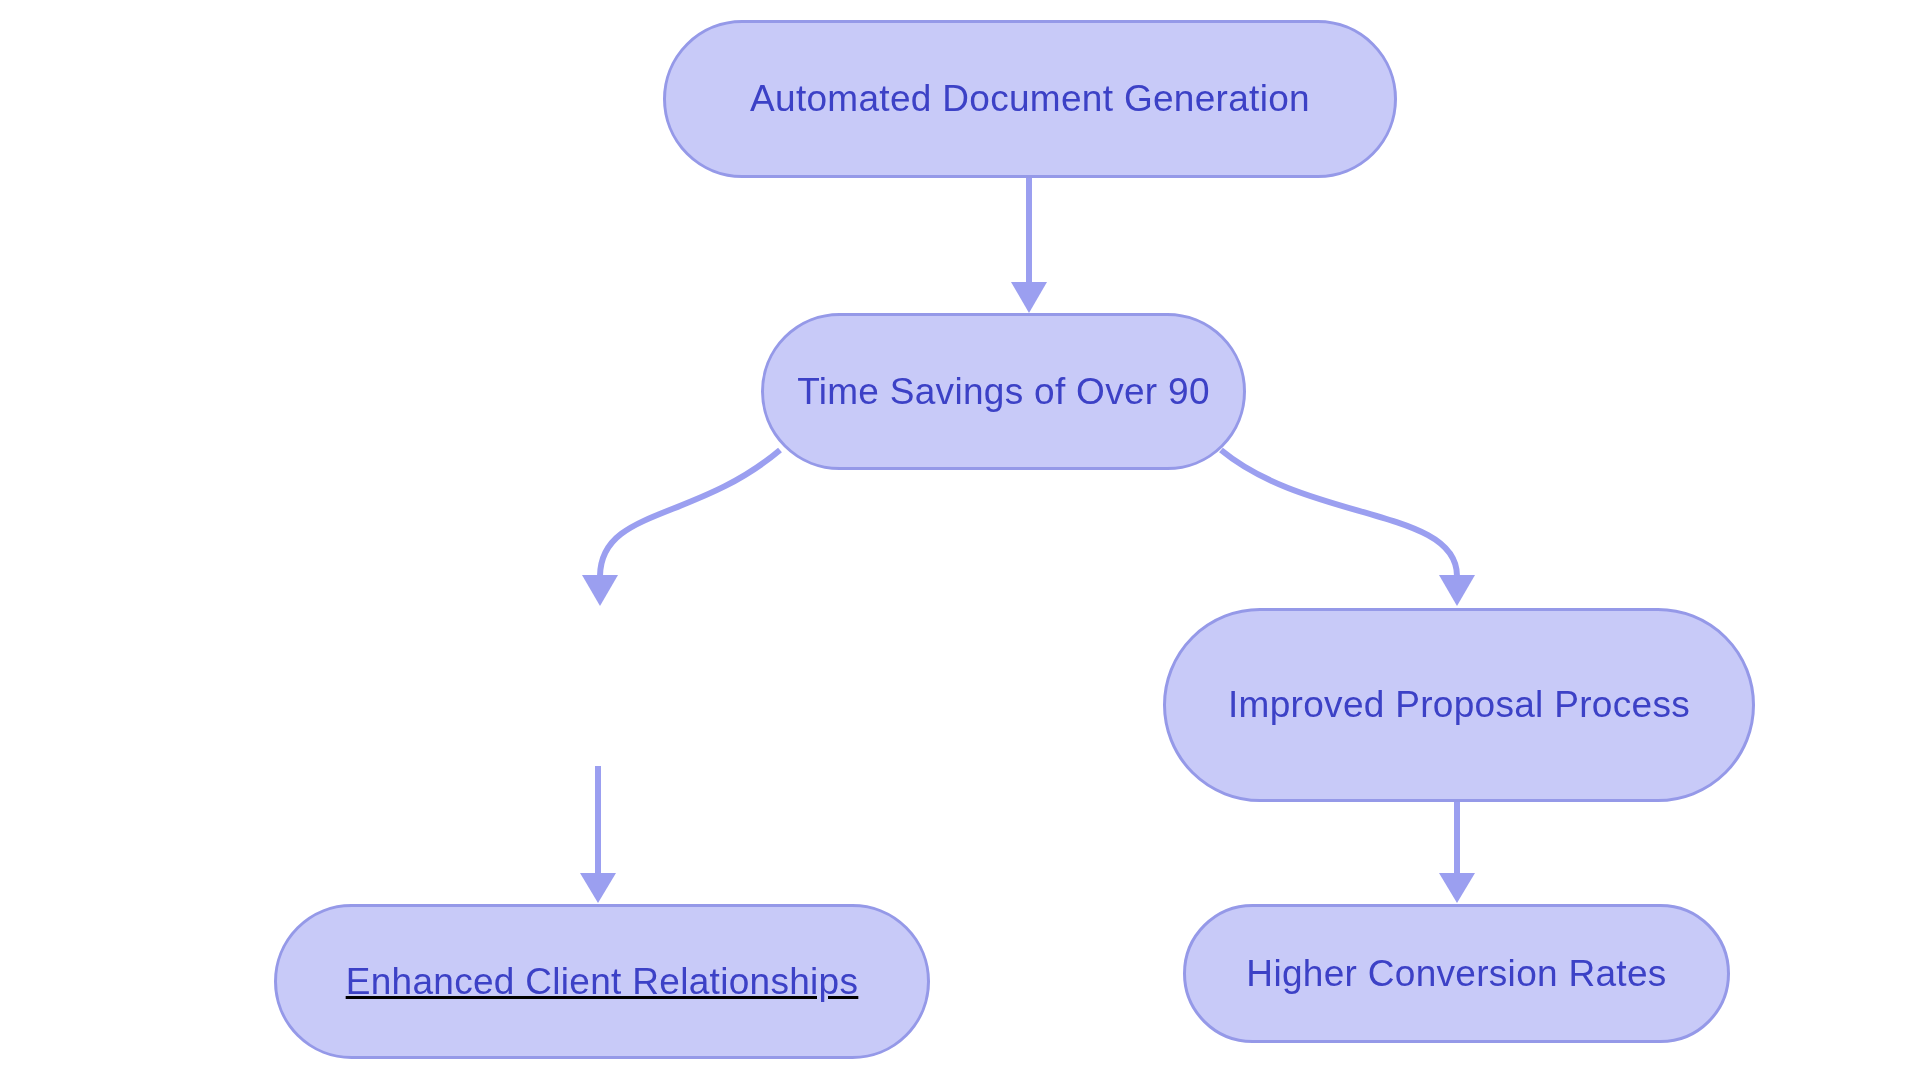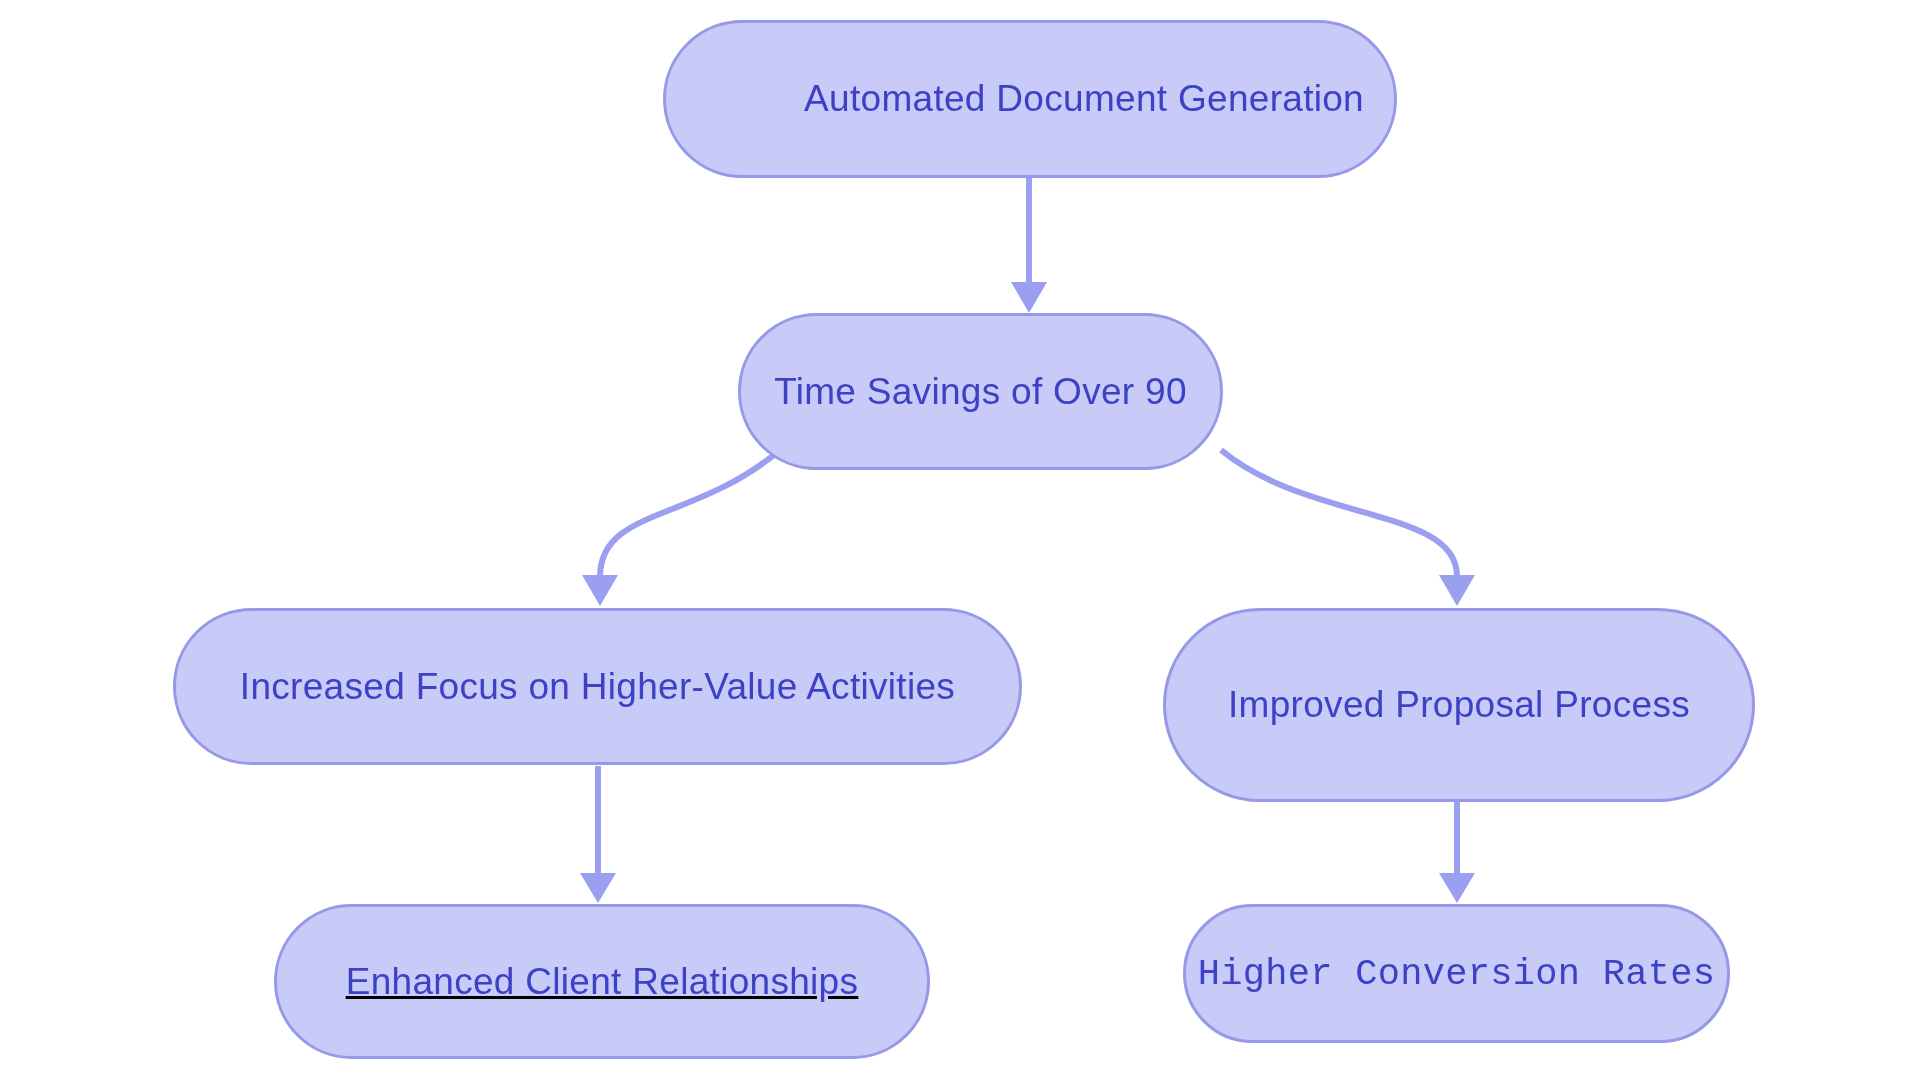"Automated Document Generation" div.node { justify-content: flex-end -> none }
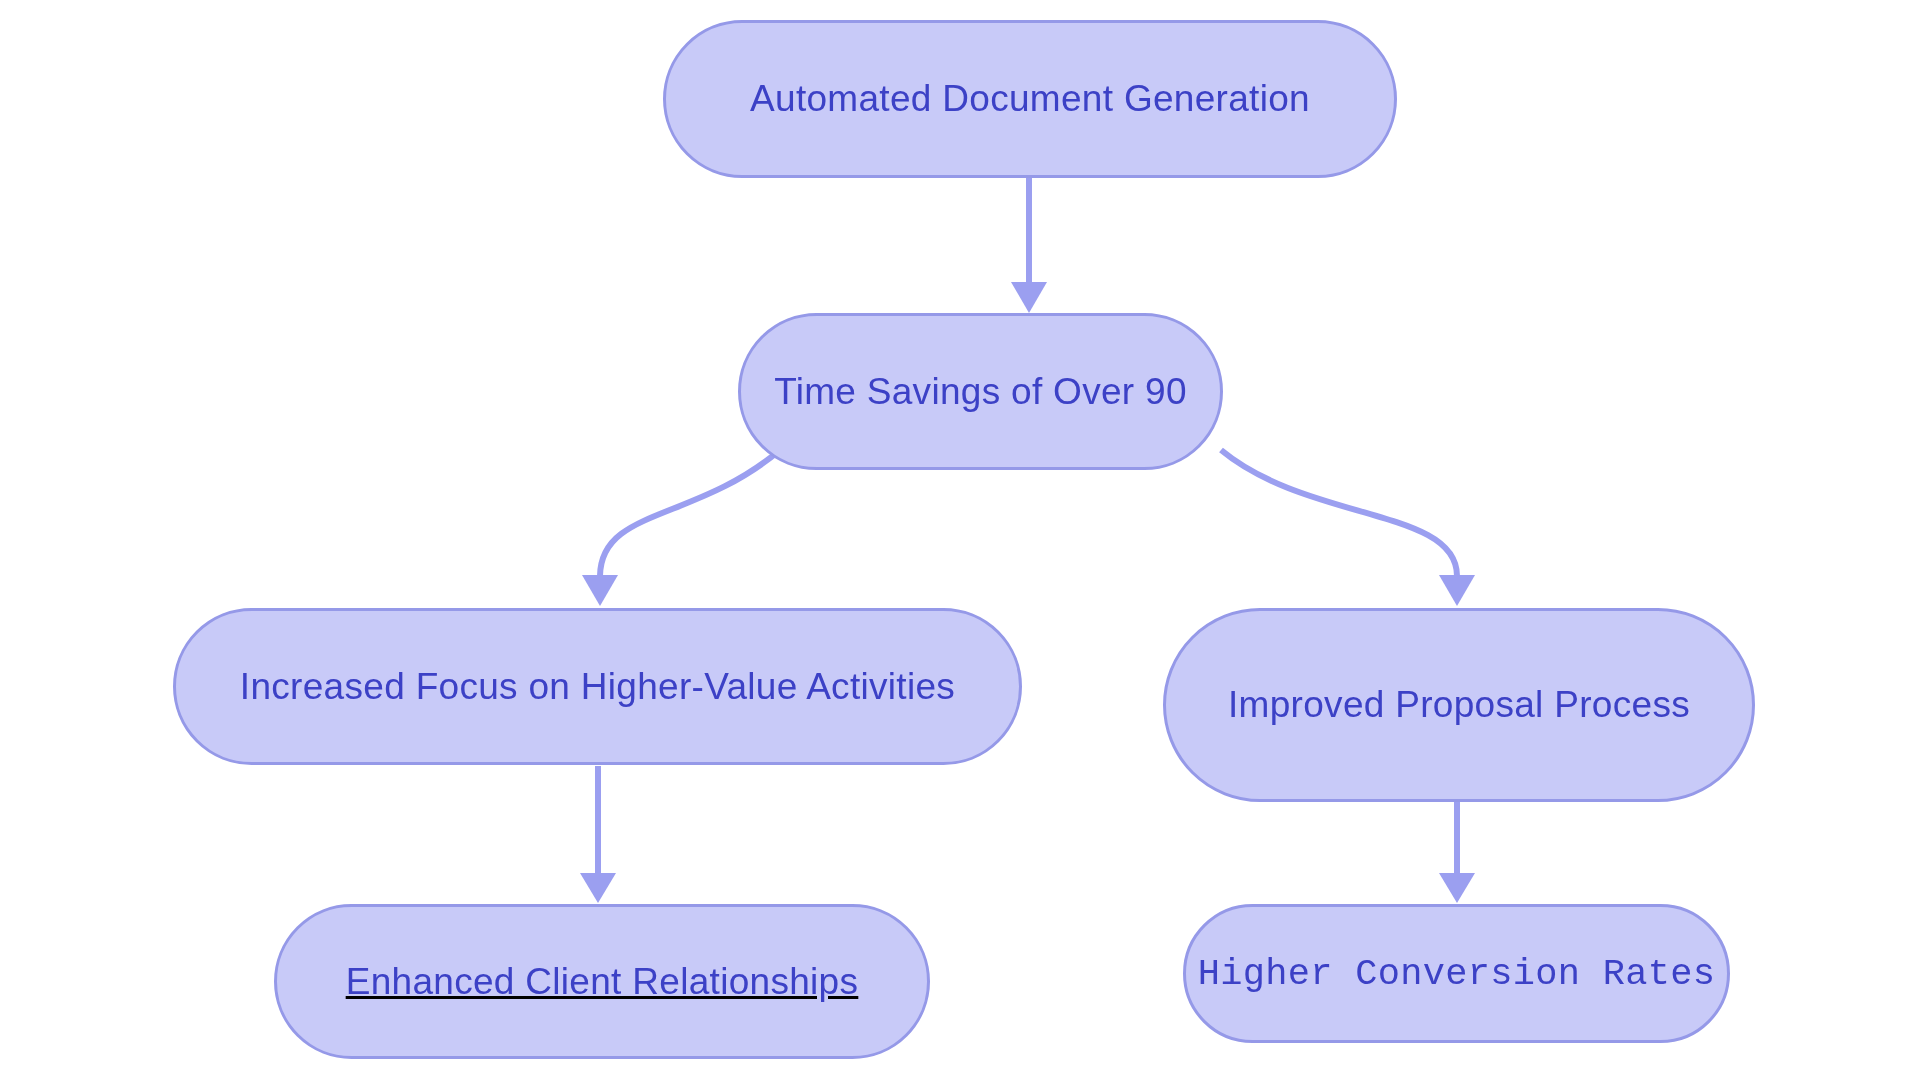"Time Savings of Over 90" div.node { left: 738px -> 761px }
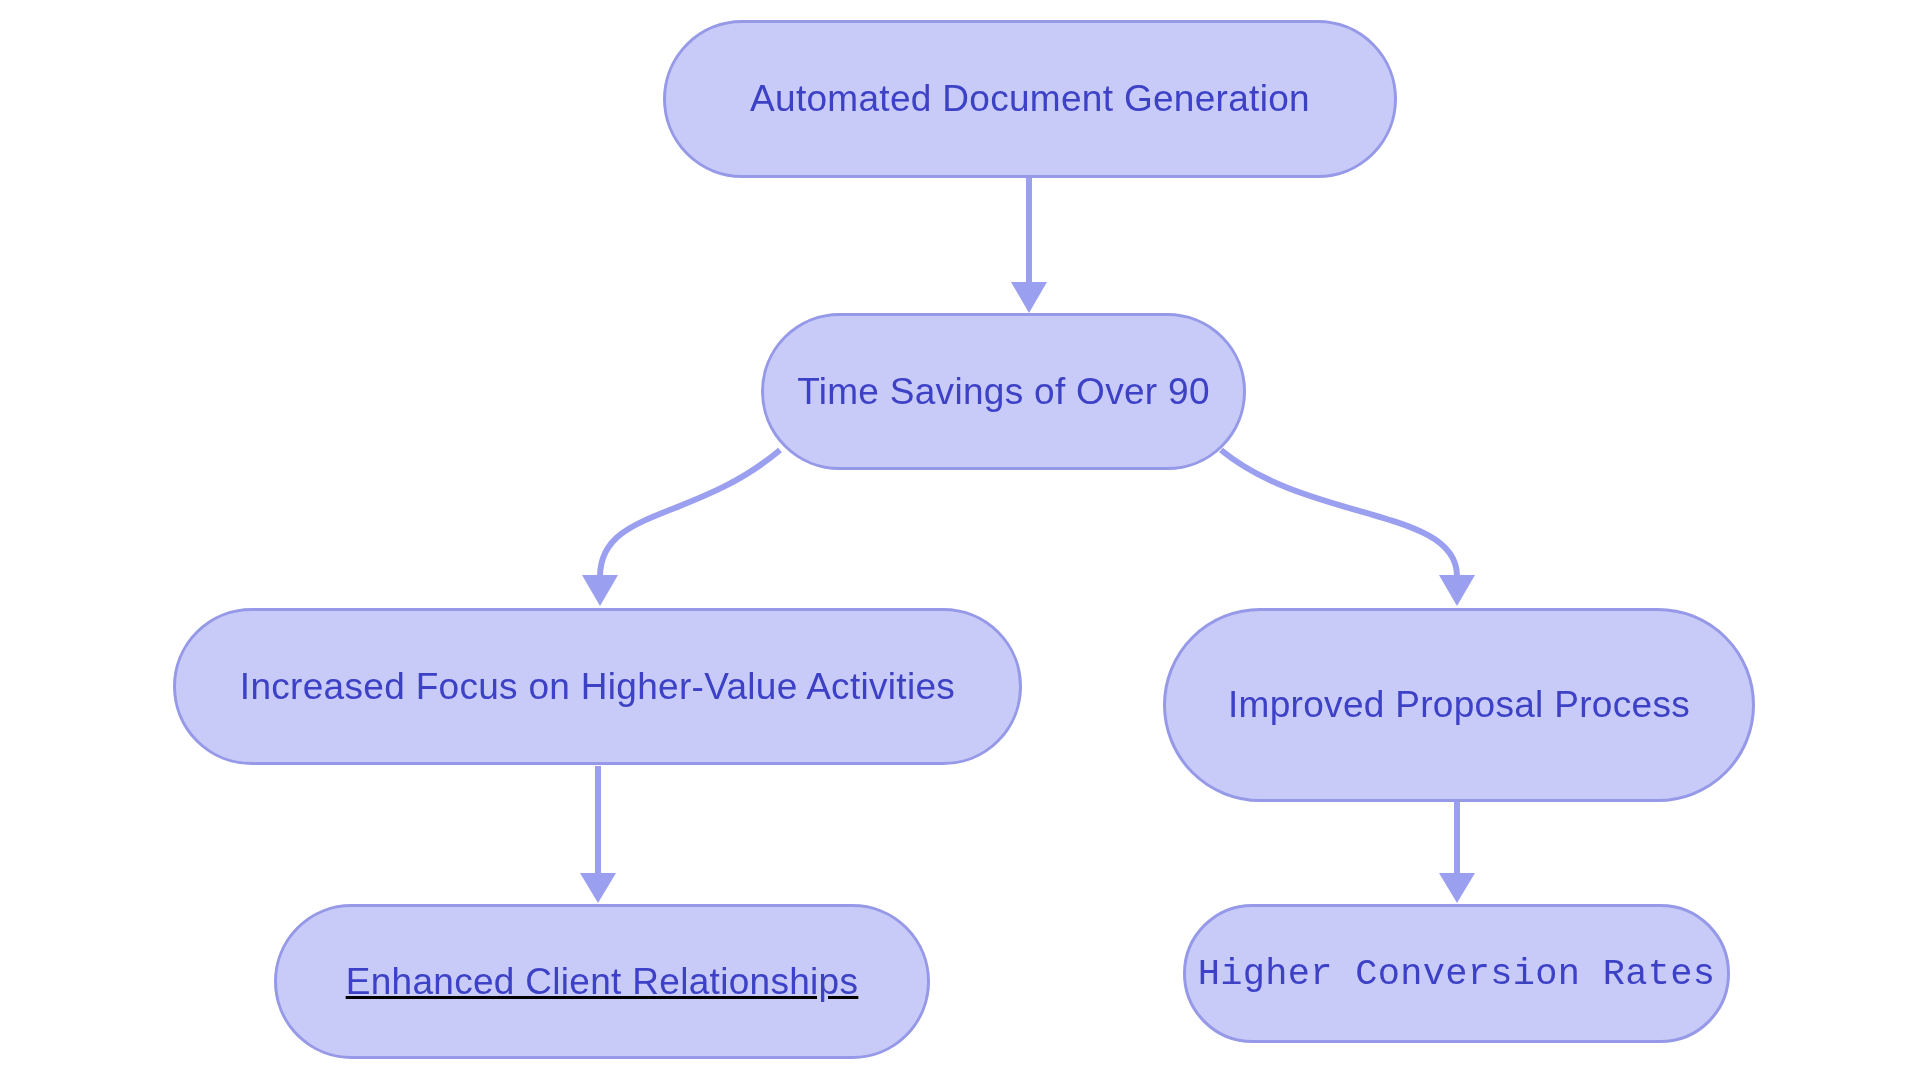"Increased Focus on Higher-Value" div.node { html: <div> <span>Increased Focus on Higher-Value Activities</span> </div> -> none }
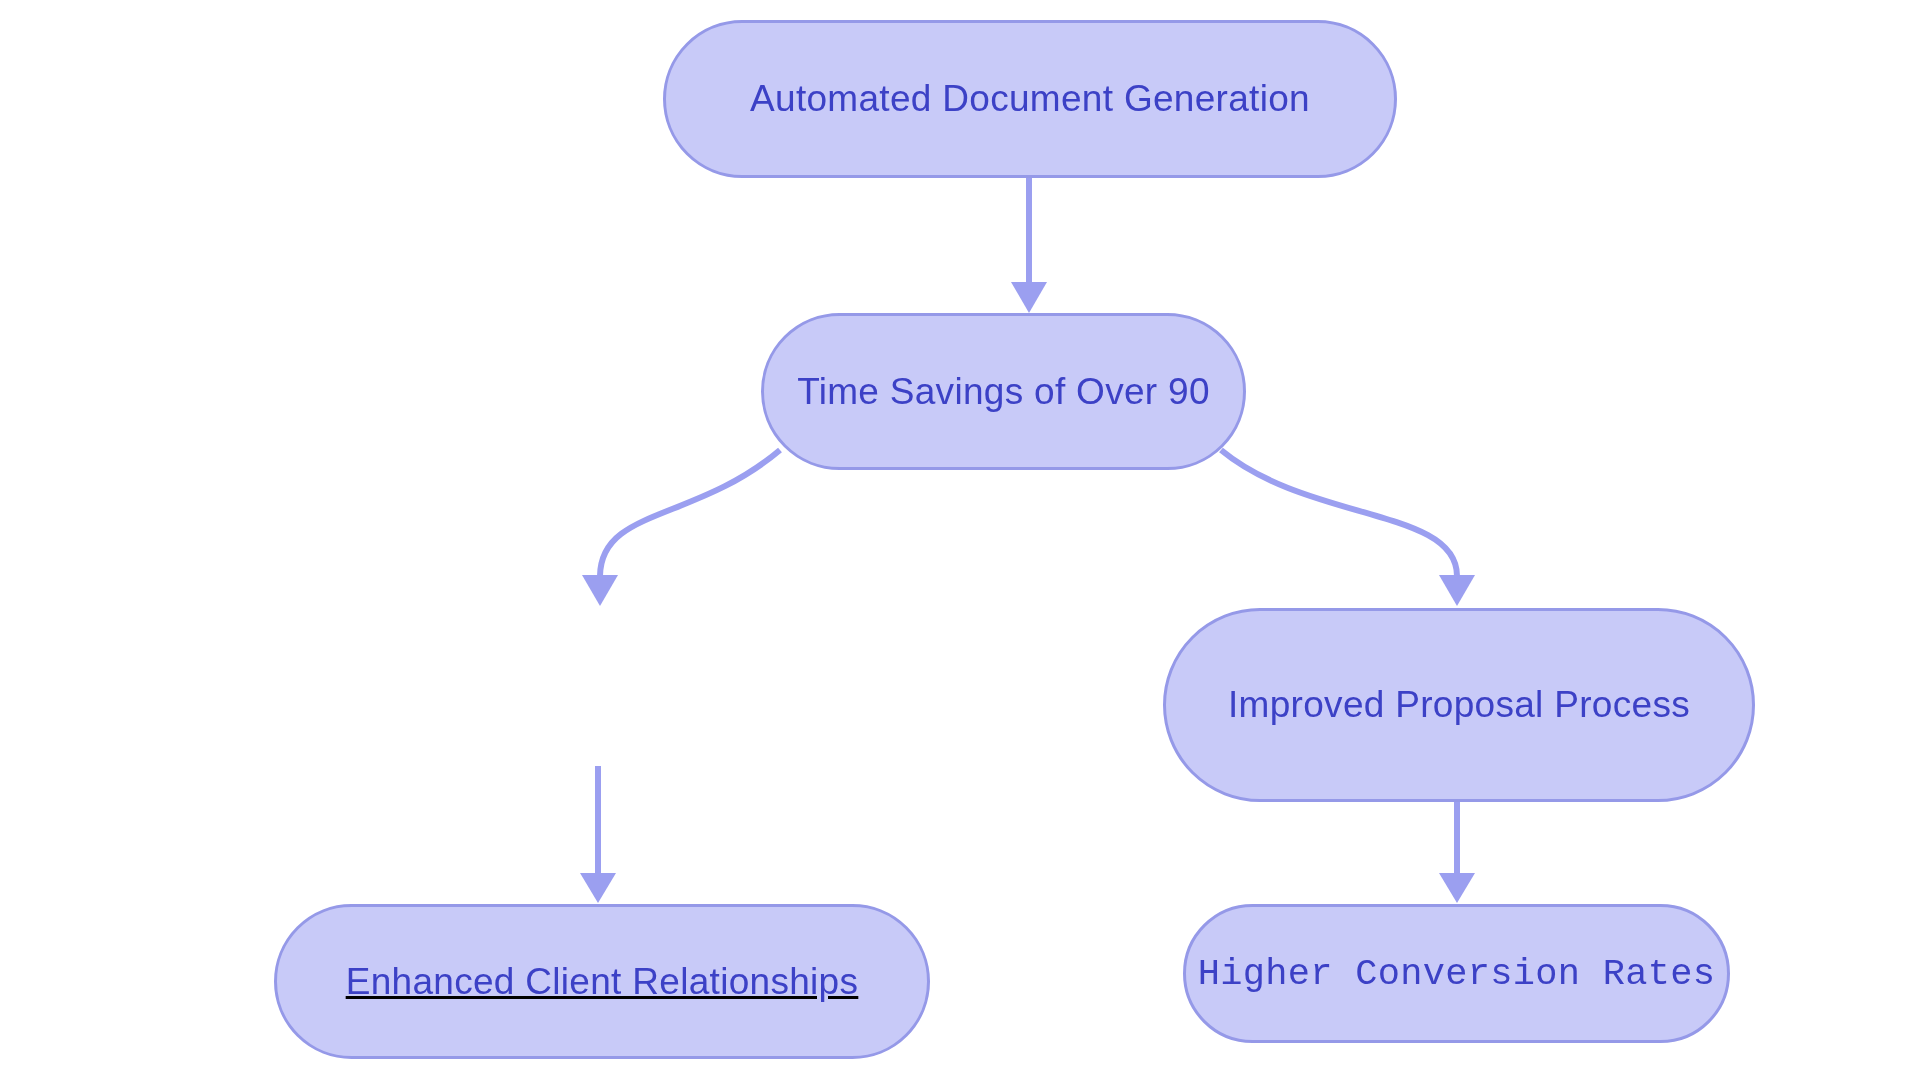"Higher Conversion Rates" div.node { font-family: Liberation Mono, monospace -> none }
